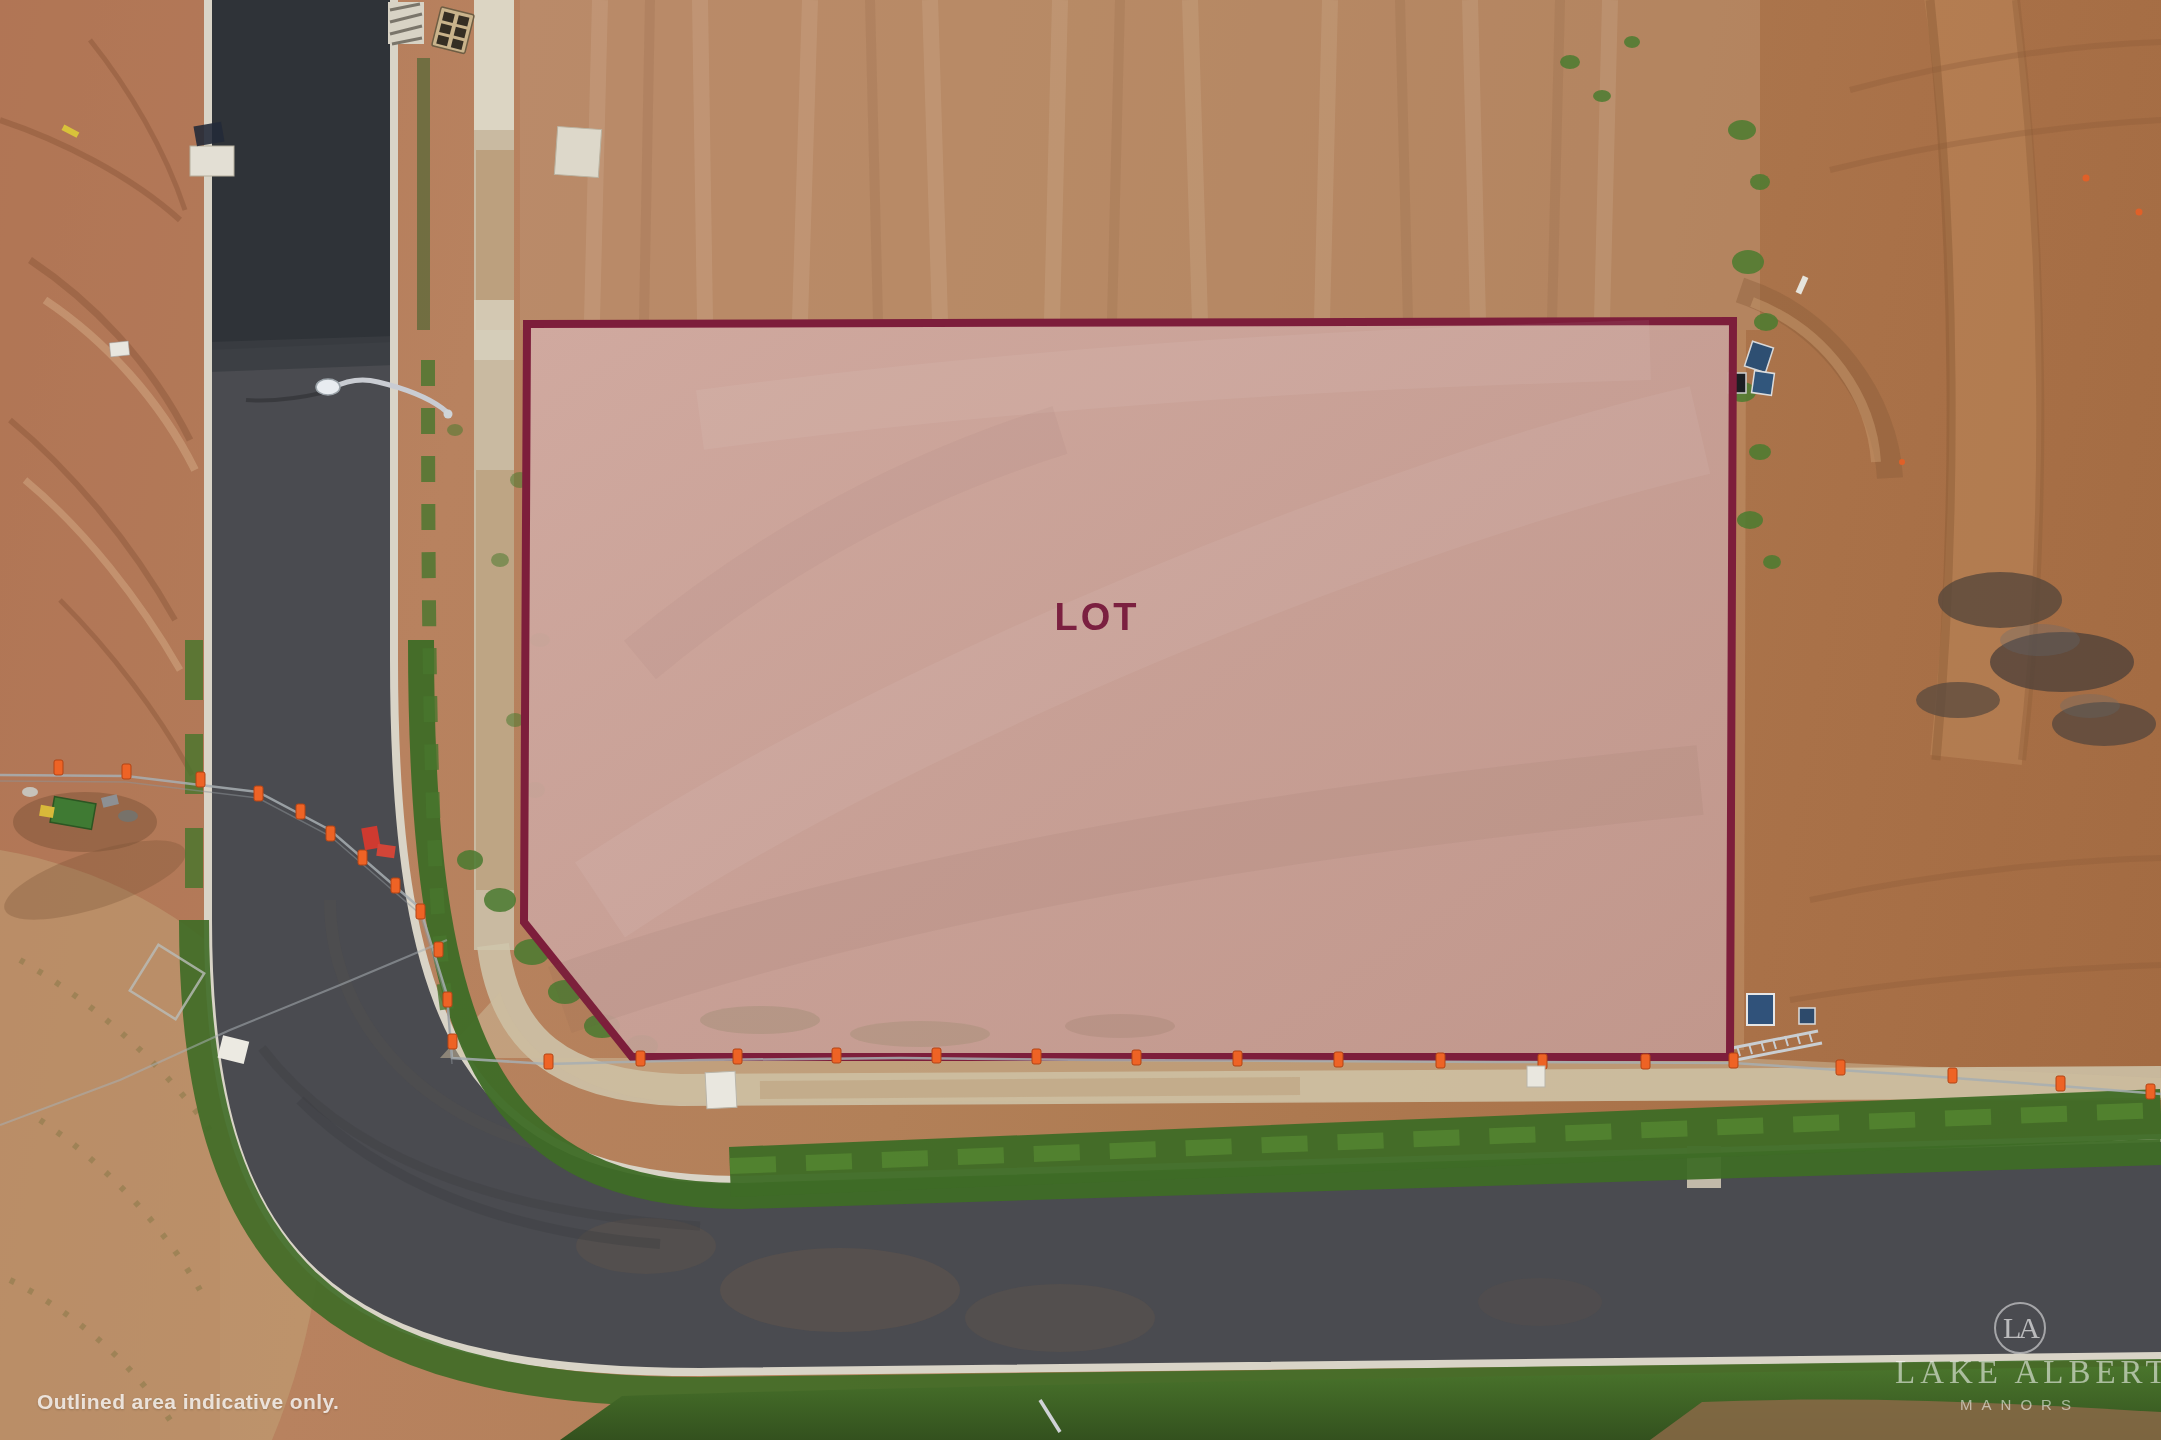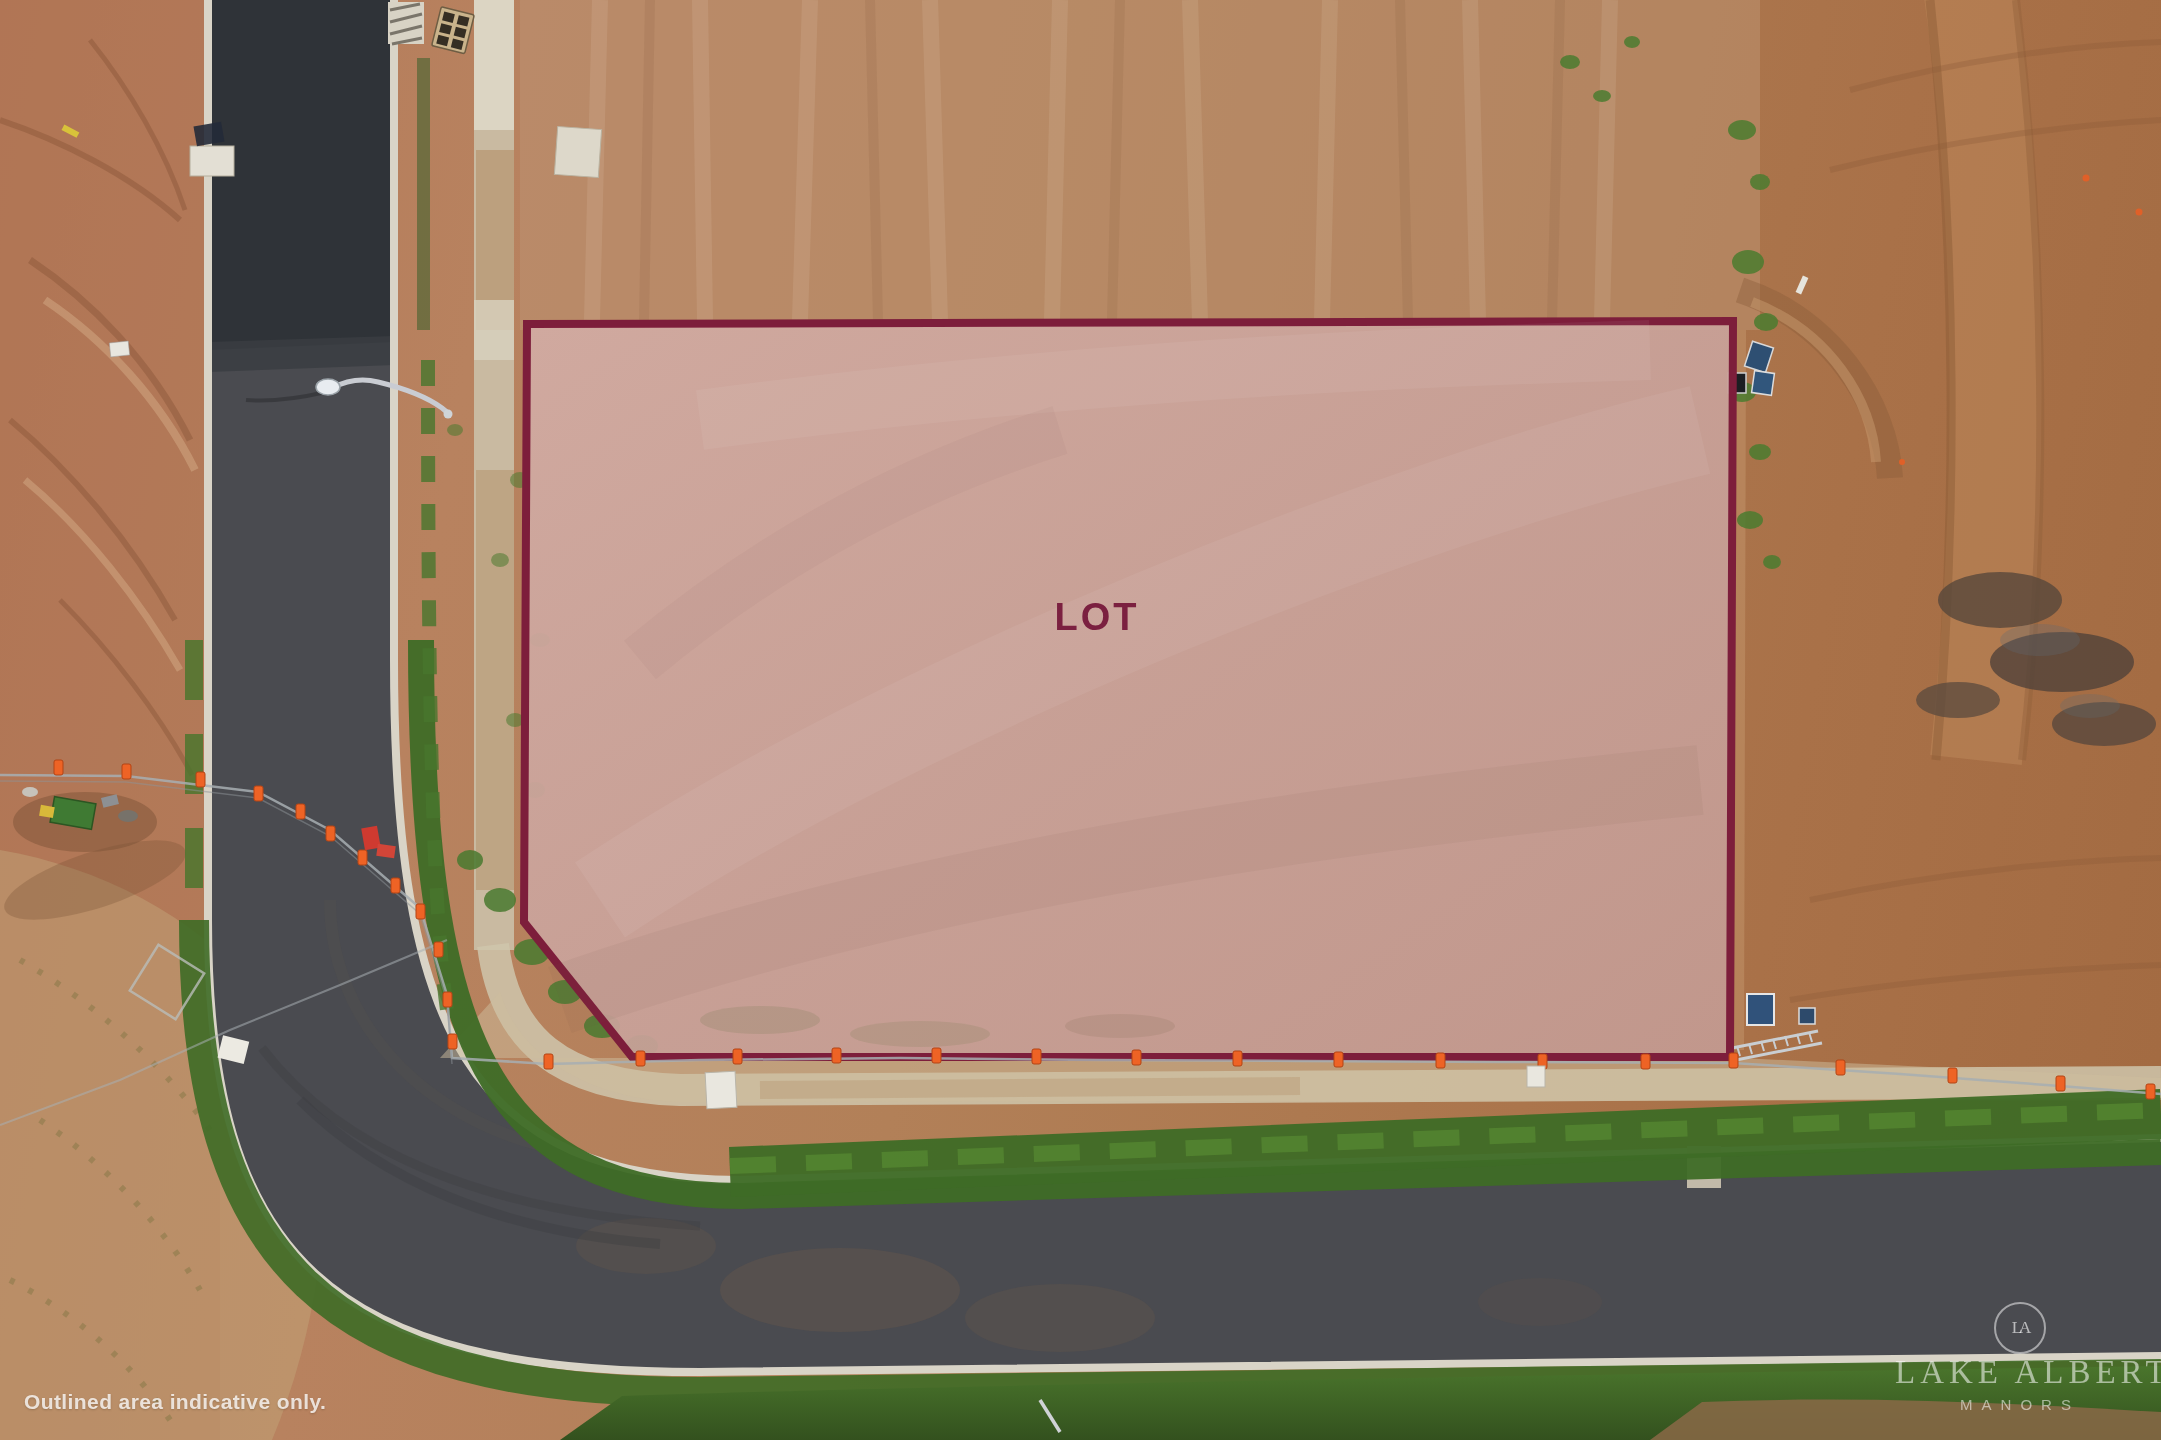"LA" .watermark .monogram { font-size: 17px -> 30px }
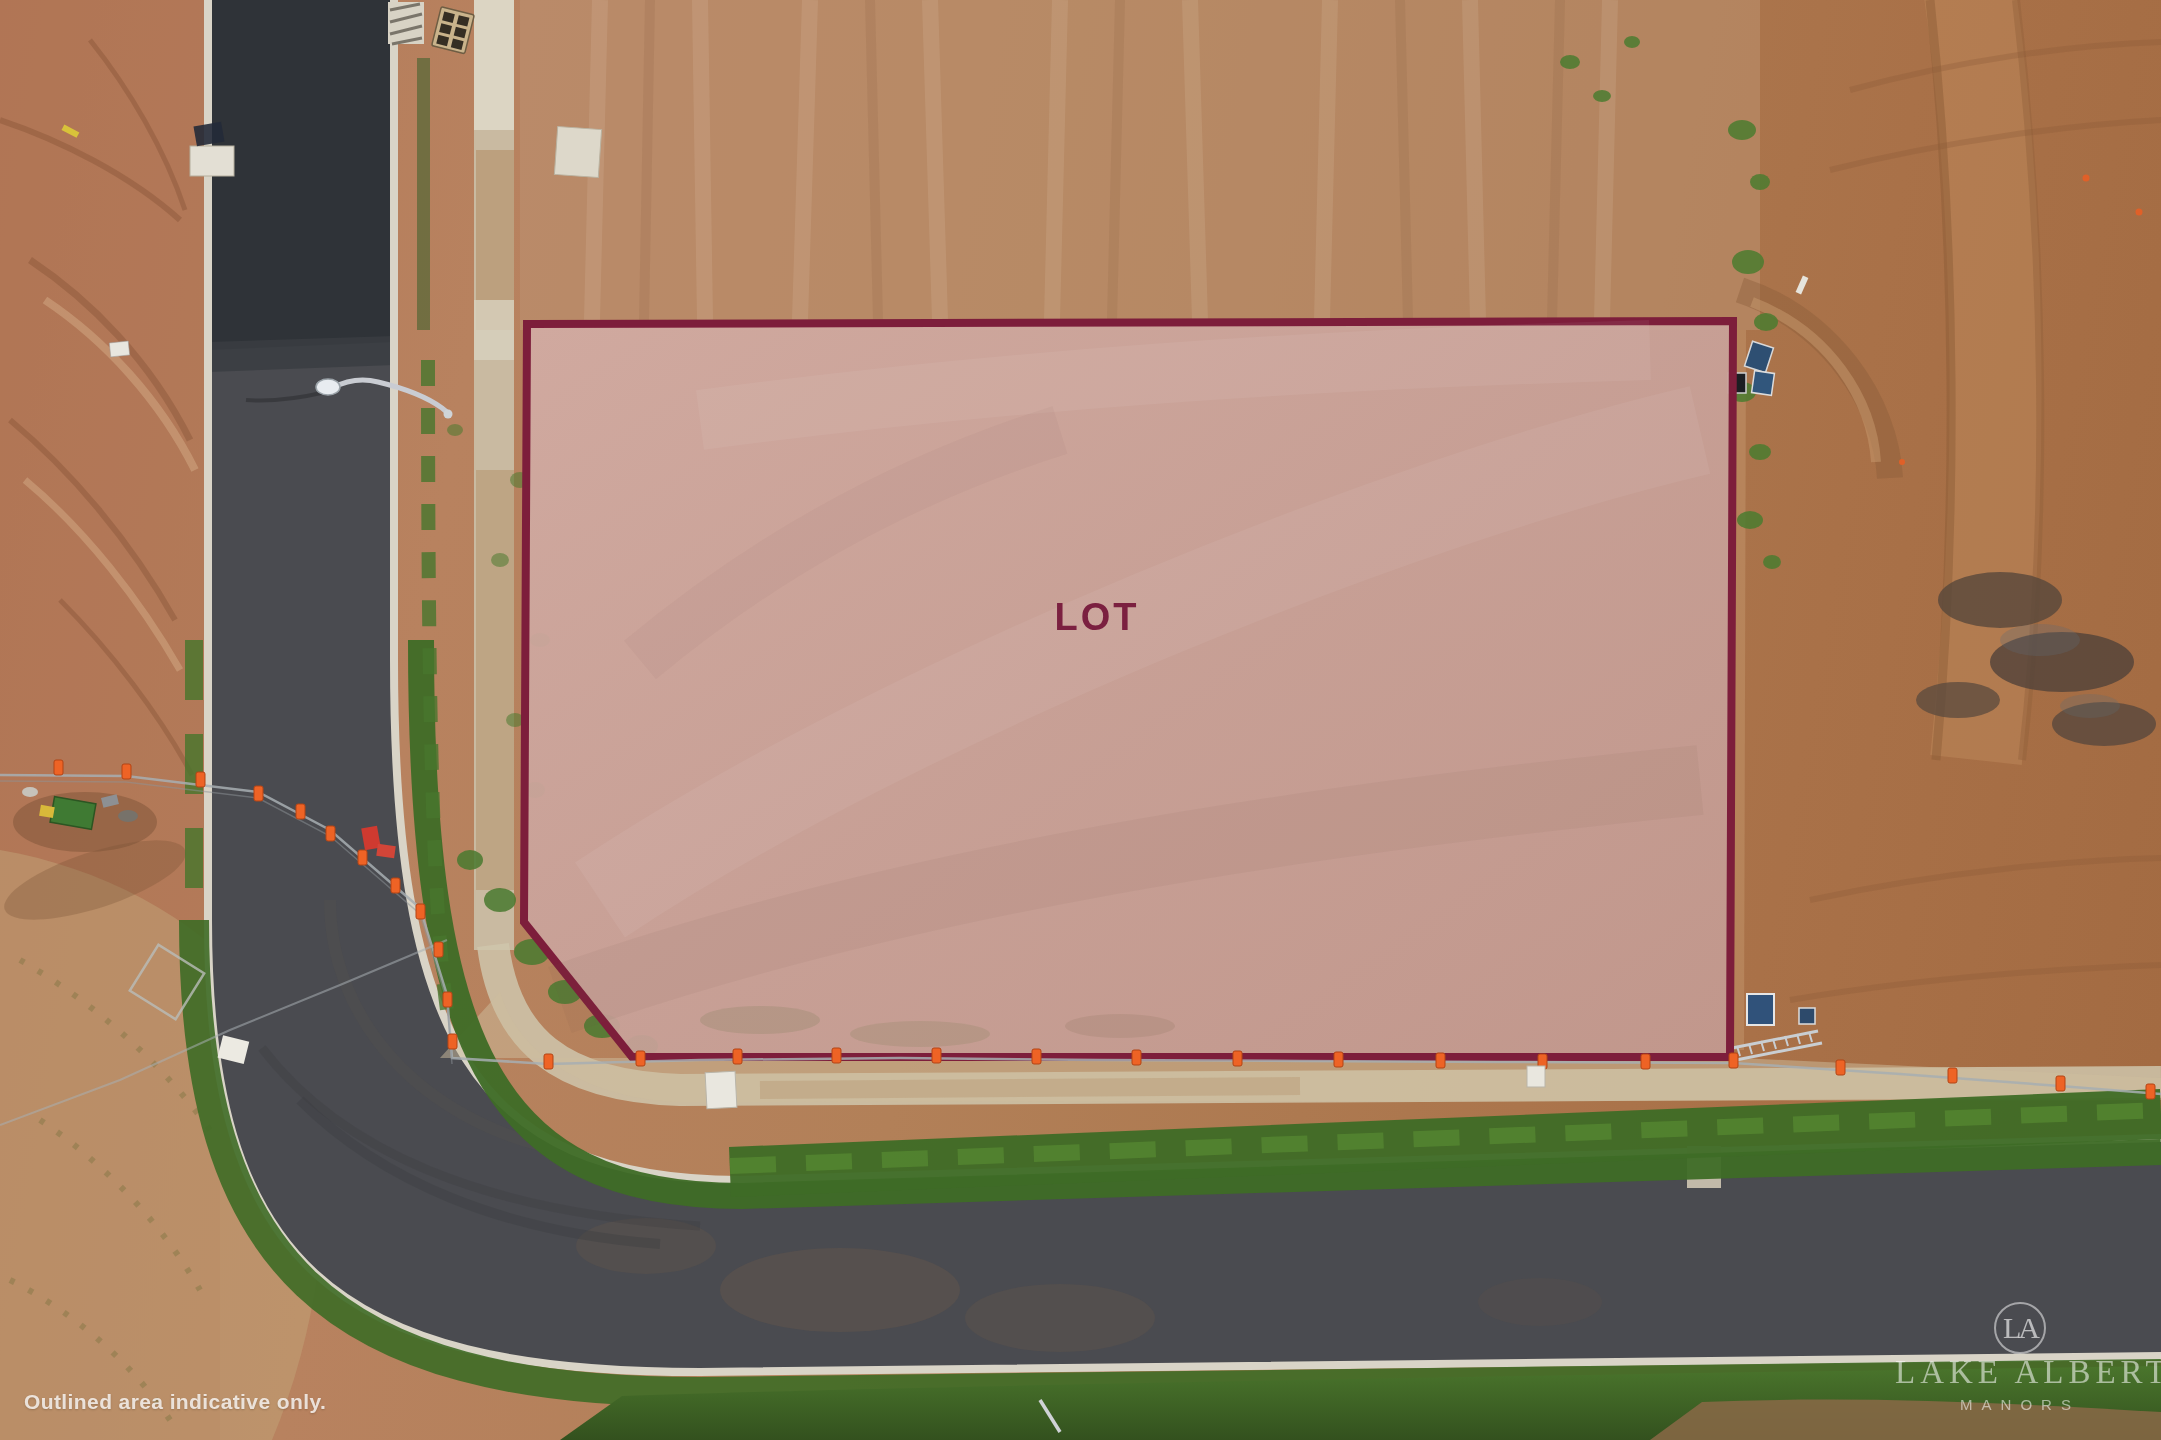"Outlined area indicative only." .caption { left: 24px -> 37px }
